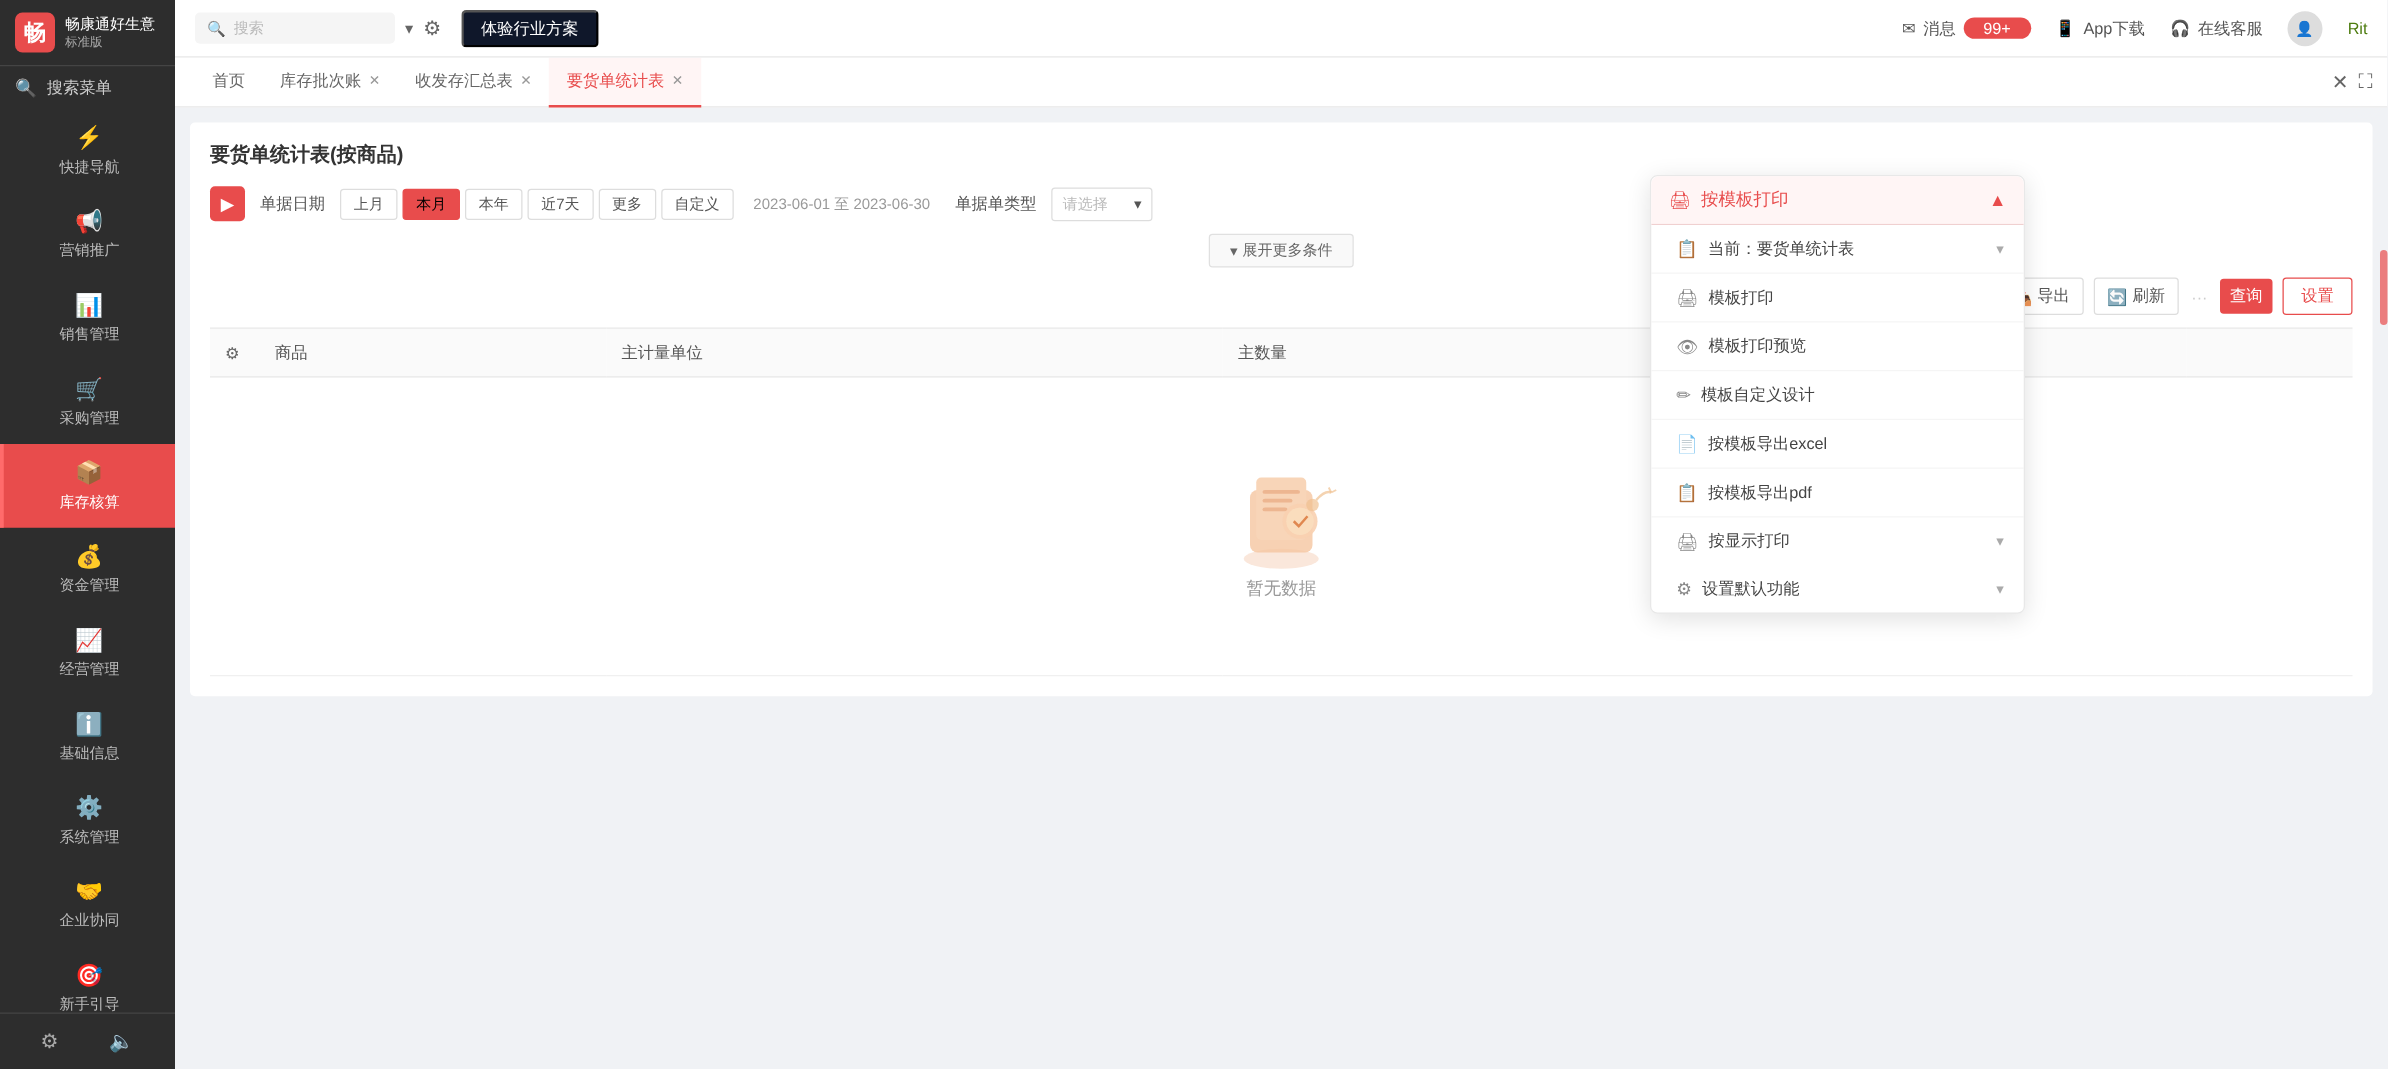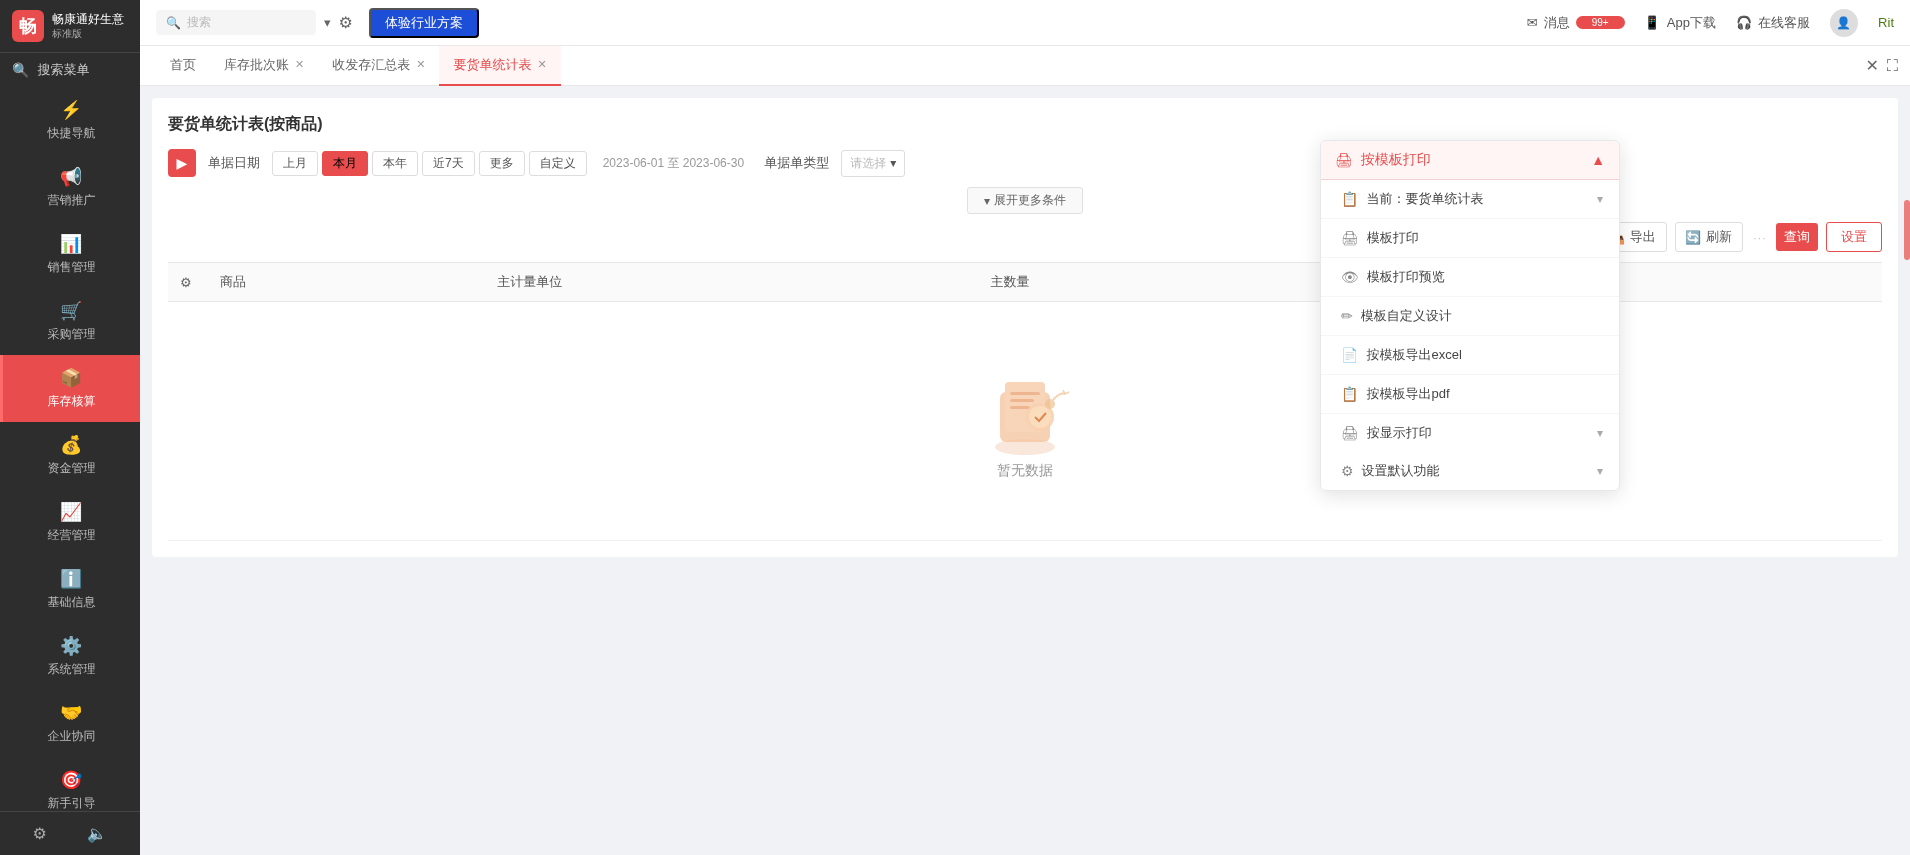"体验行业方案" .topbar-promo { background: #1d4ed8 -> #0f172a }
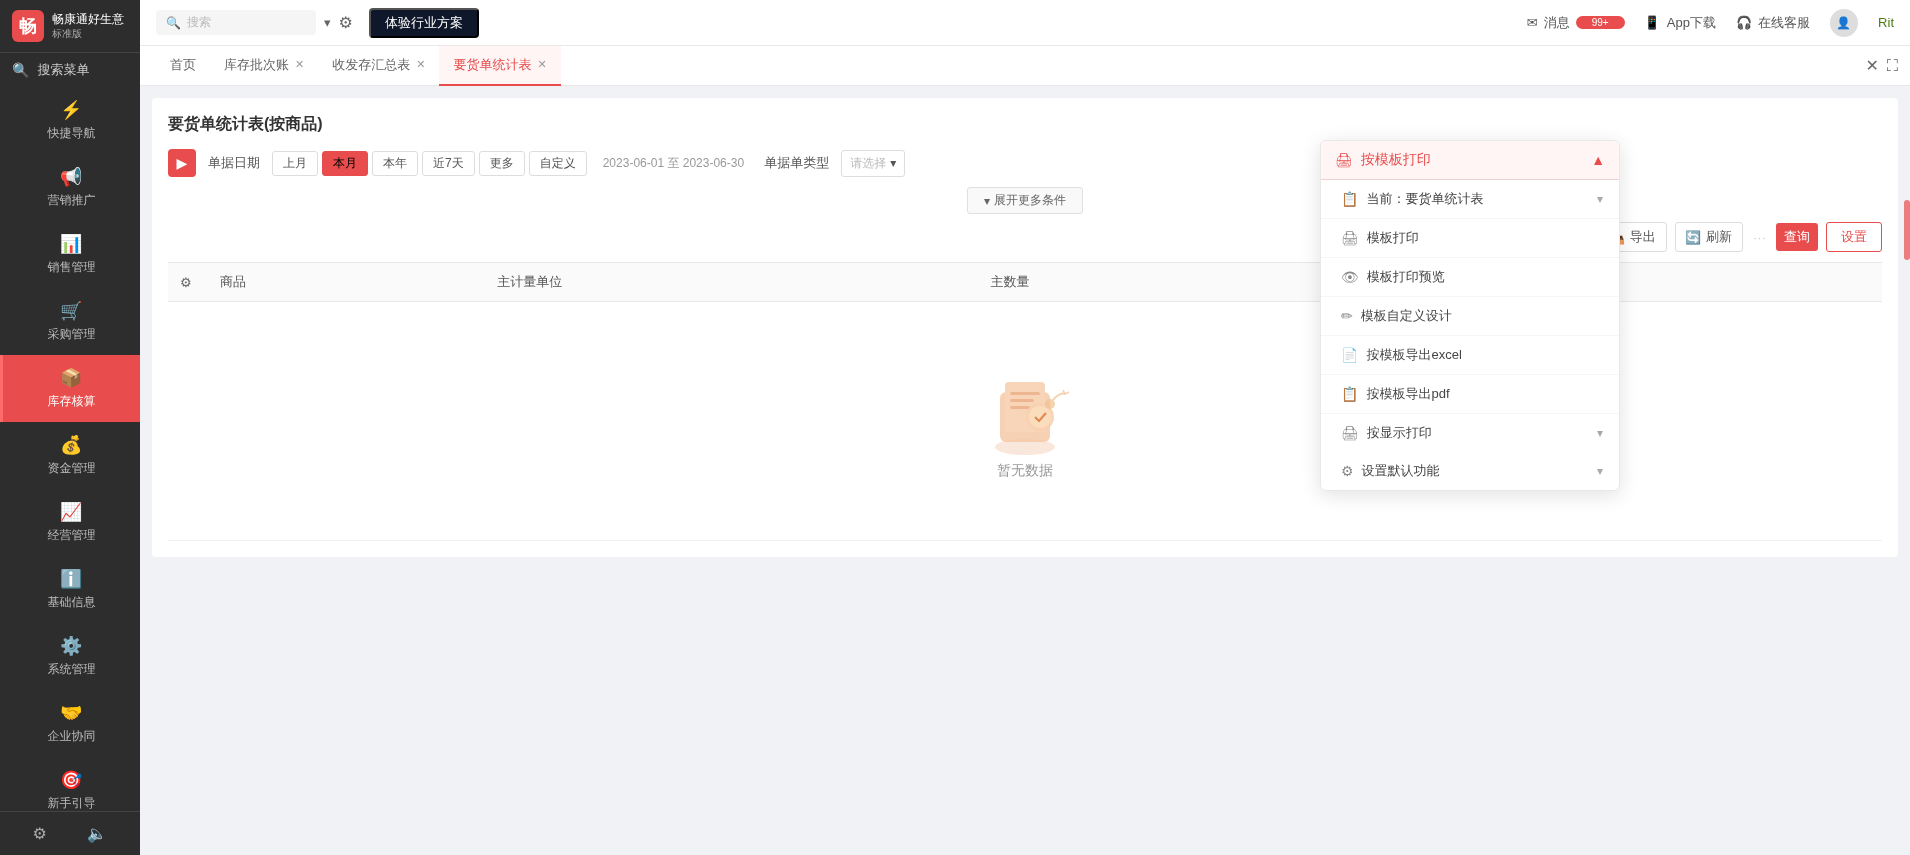"99+" .topbar-badge { font-size: 10px -> 13px }
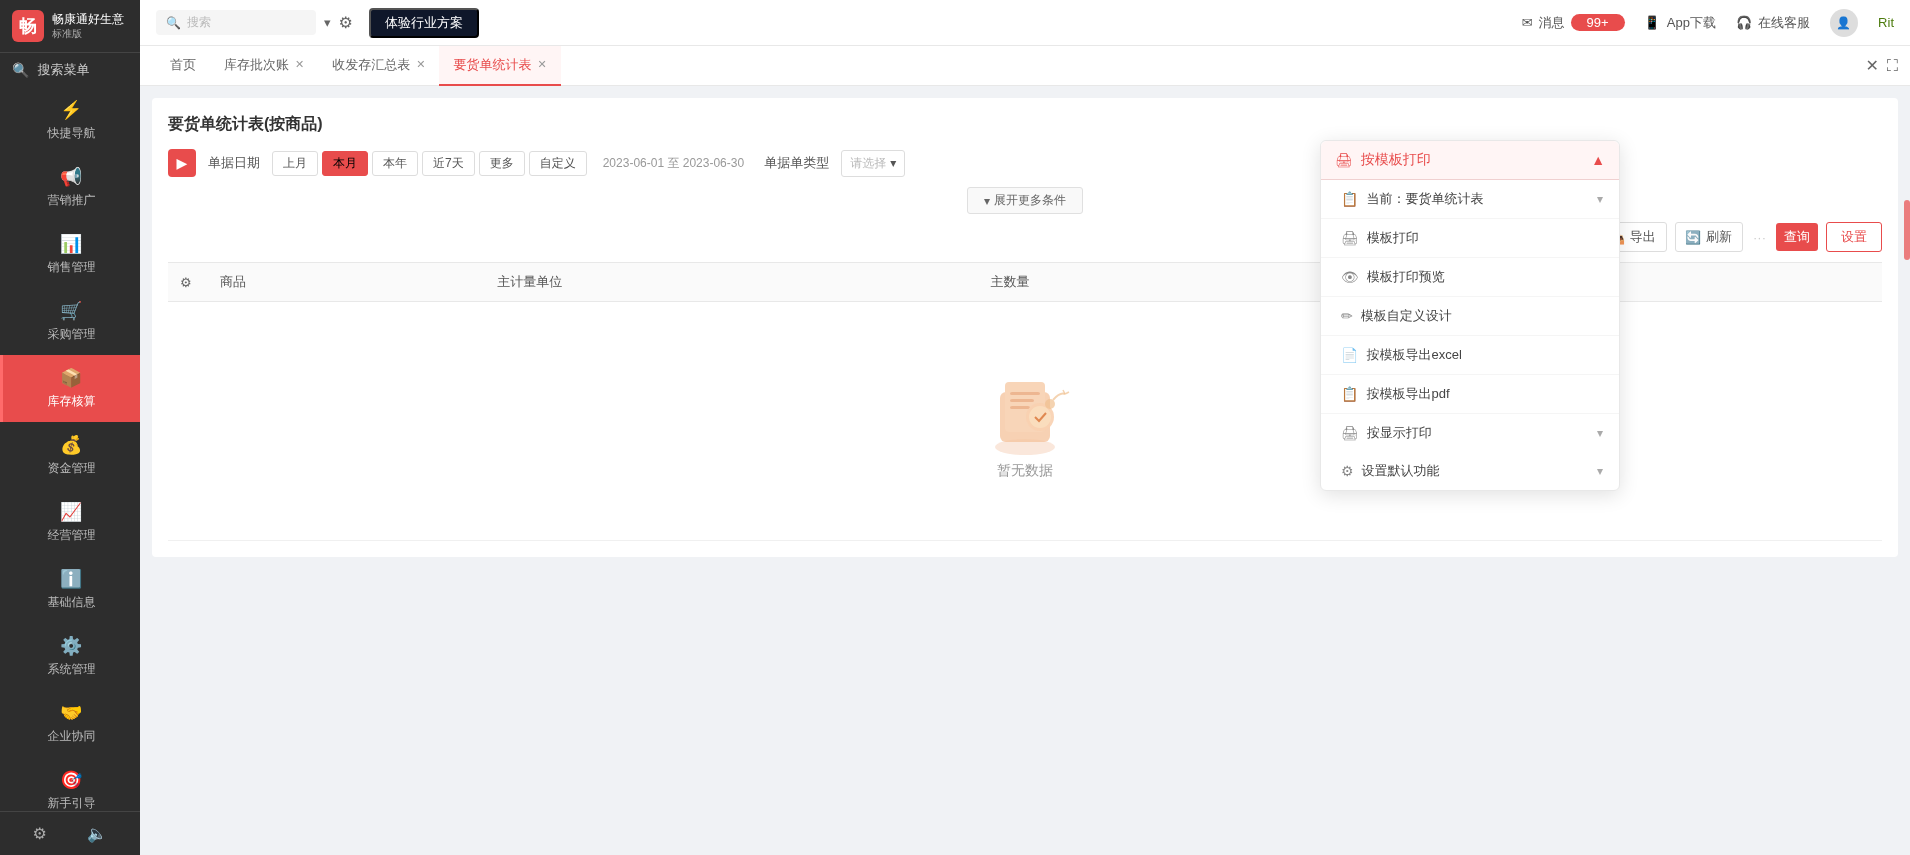"请选择" .filter-select { gap: 4px -> 21px }
